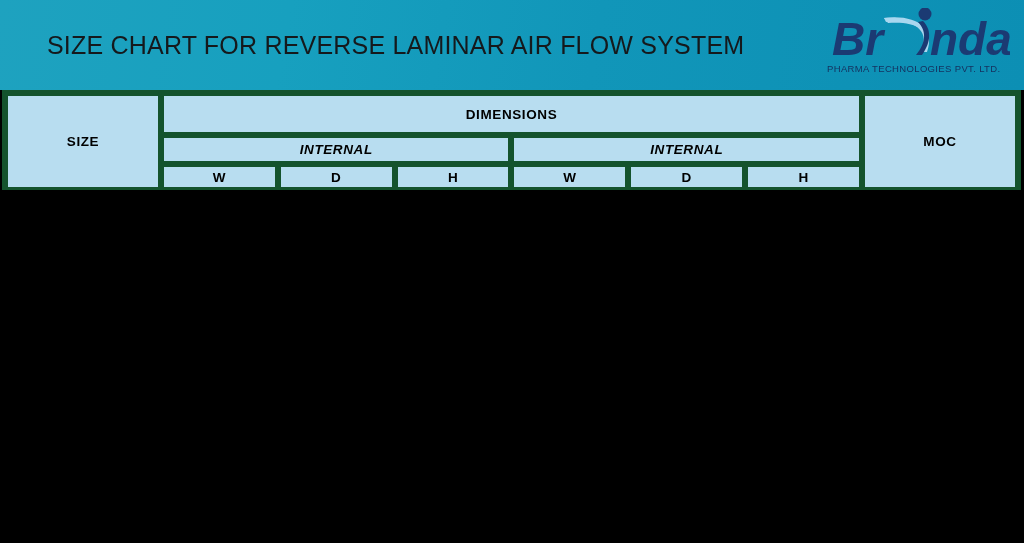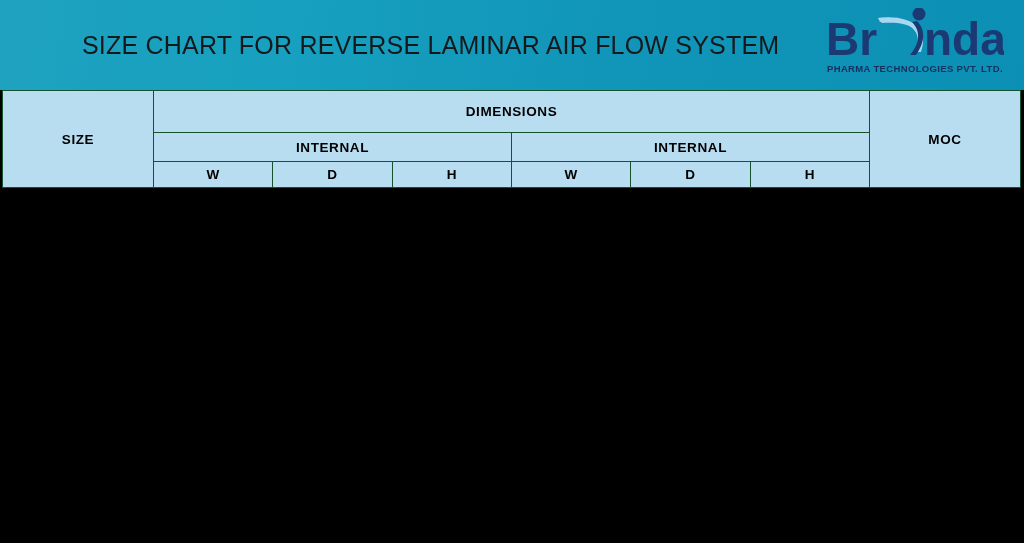"SIZE CHART FOR REVERSE LAMINAR" .title-text { margin-left: 35px -> none }
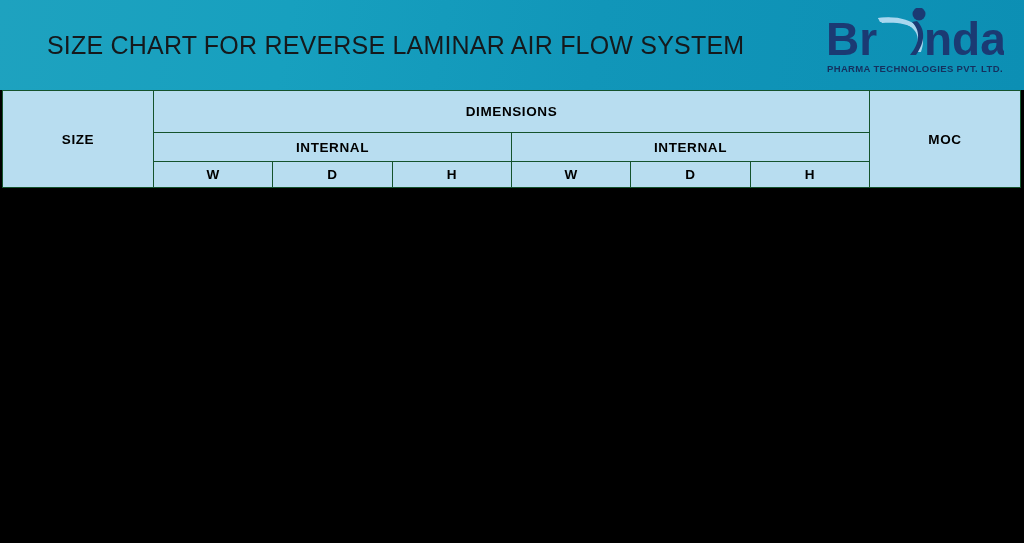"Br" .logo-mark { font-style: none -> italic; left: 4px -> 10px }
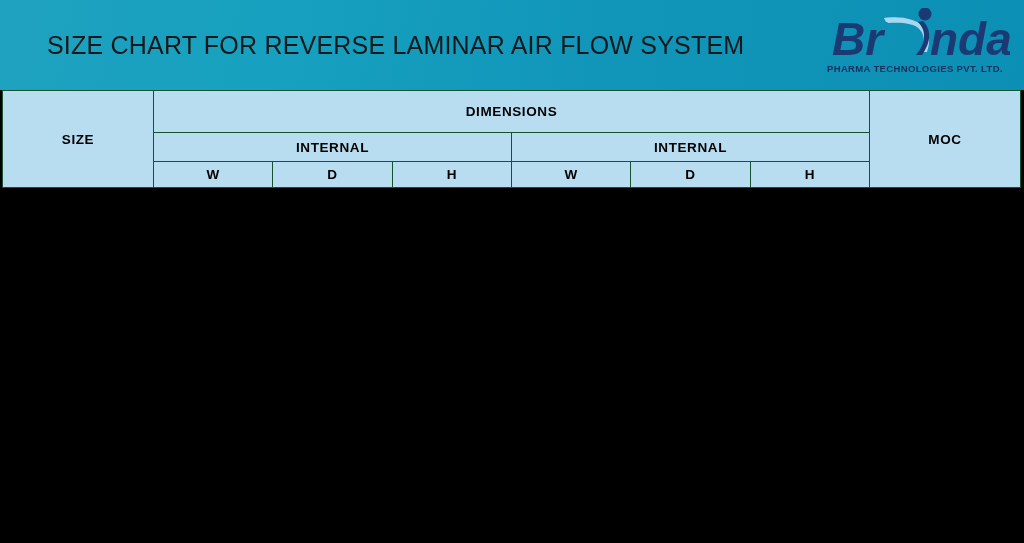"PHARMA TECHNOLOGIES PVT. LTD." .logo-tagline { font-weight: 700 -> 400 }
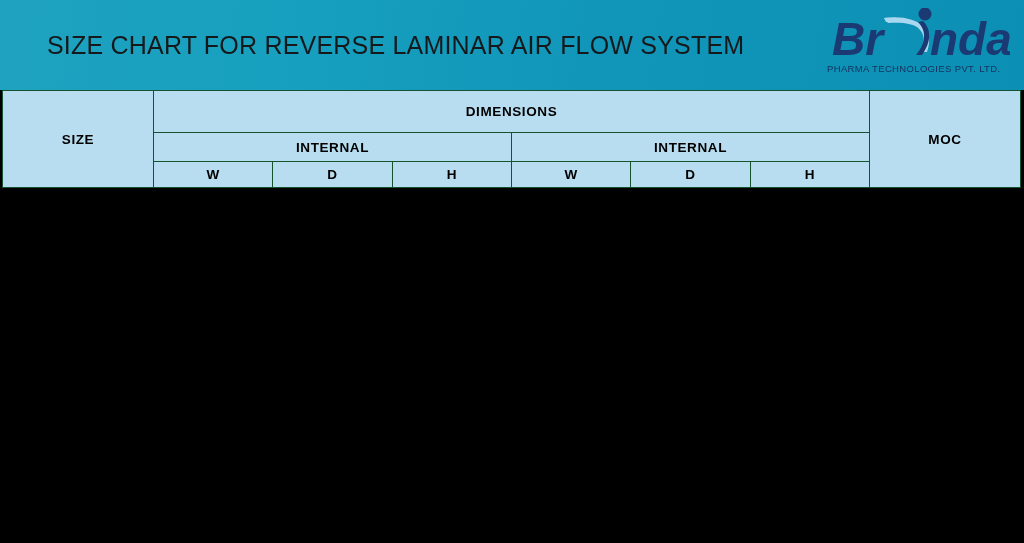"DIMENSIONS" table.size-chart td { border: 1px solid #14532d -> 6px solid #14532d }
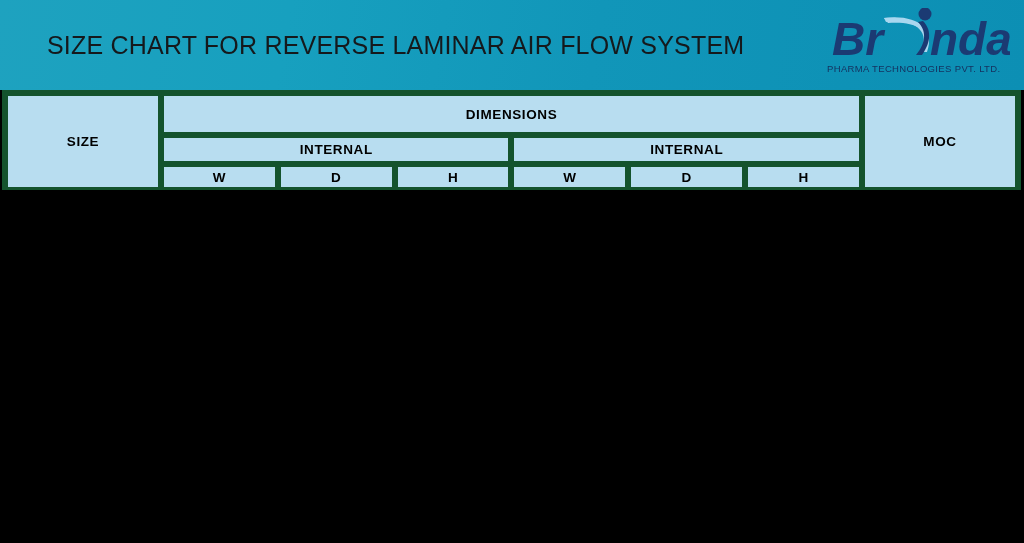"INTERNAL" .r-grp { font-style: none -> italic }
